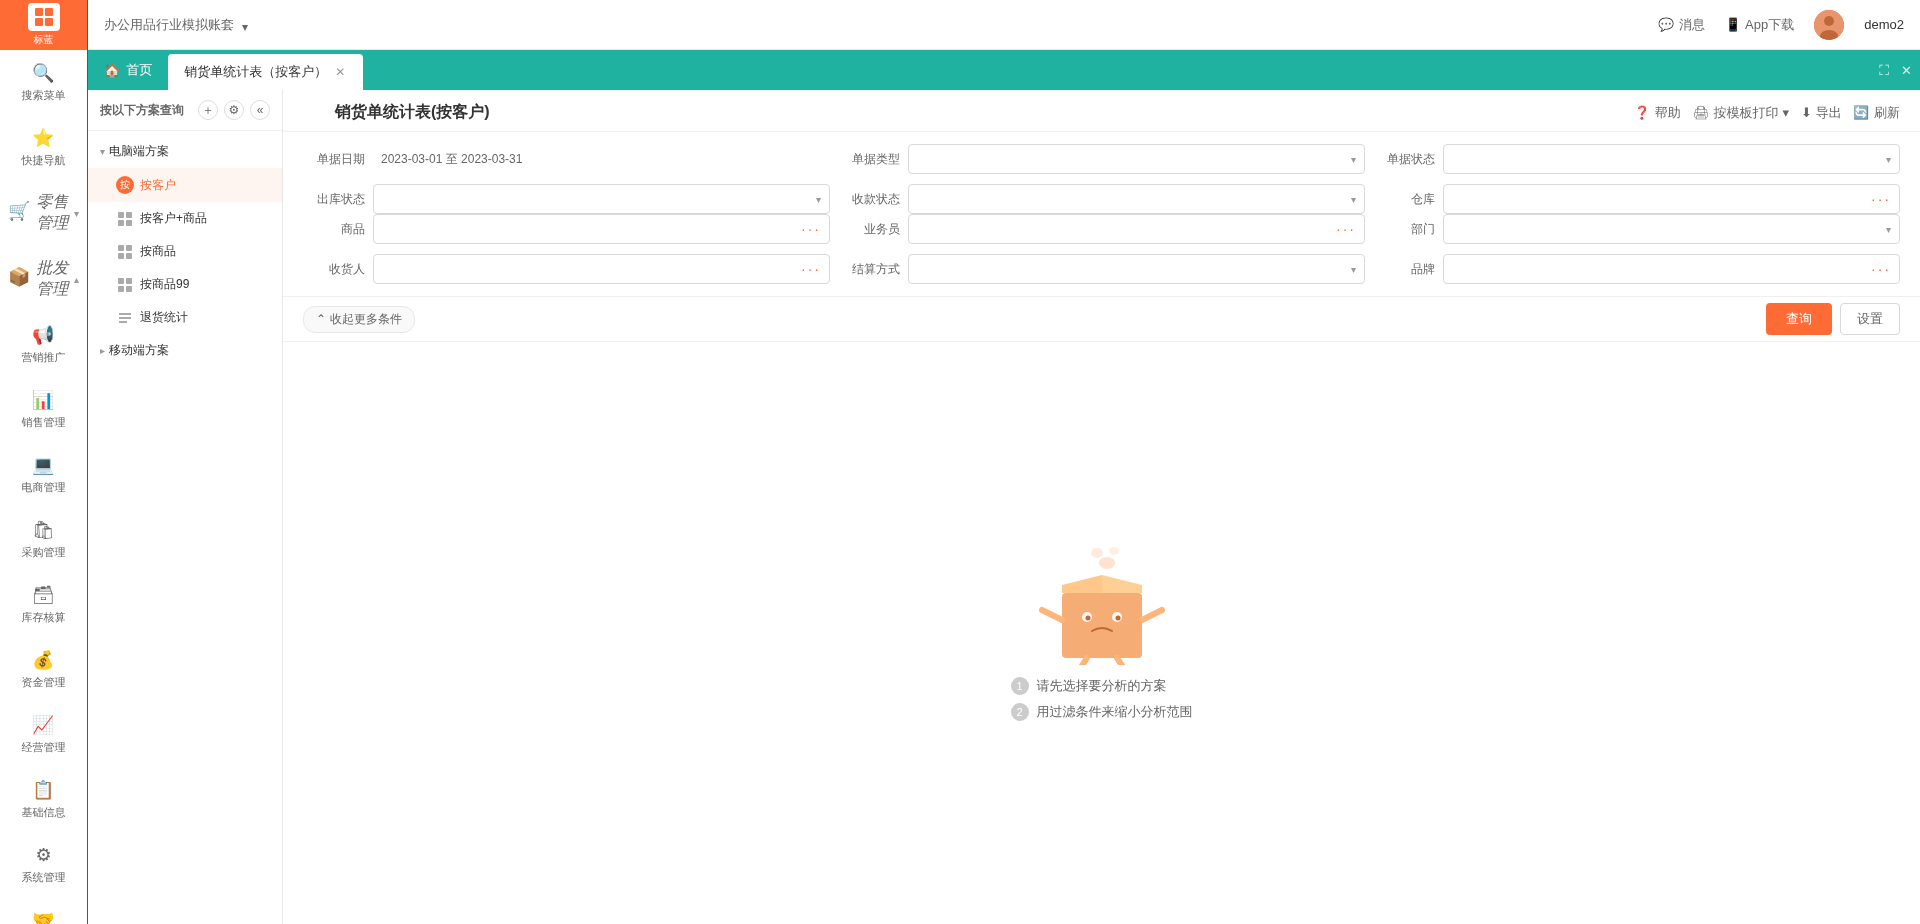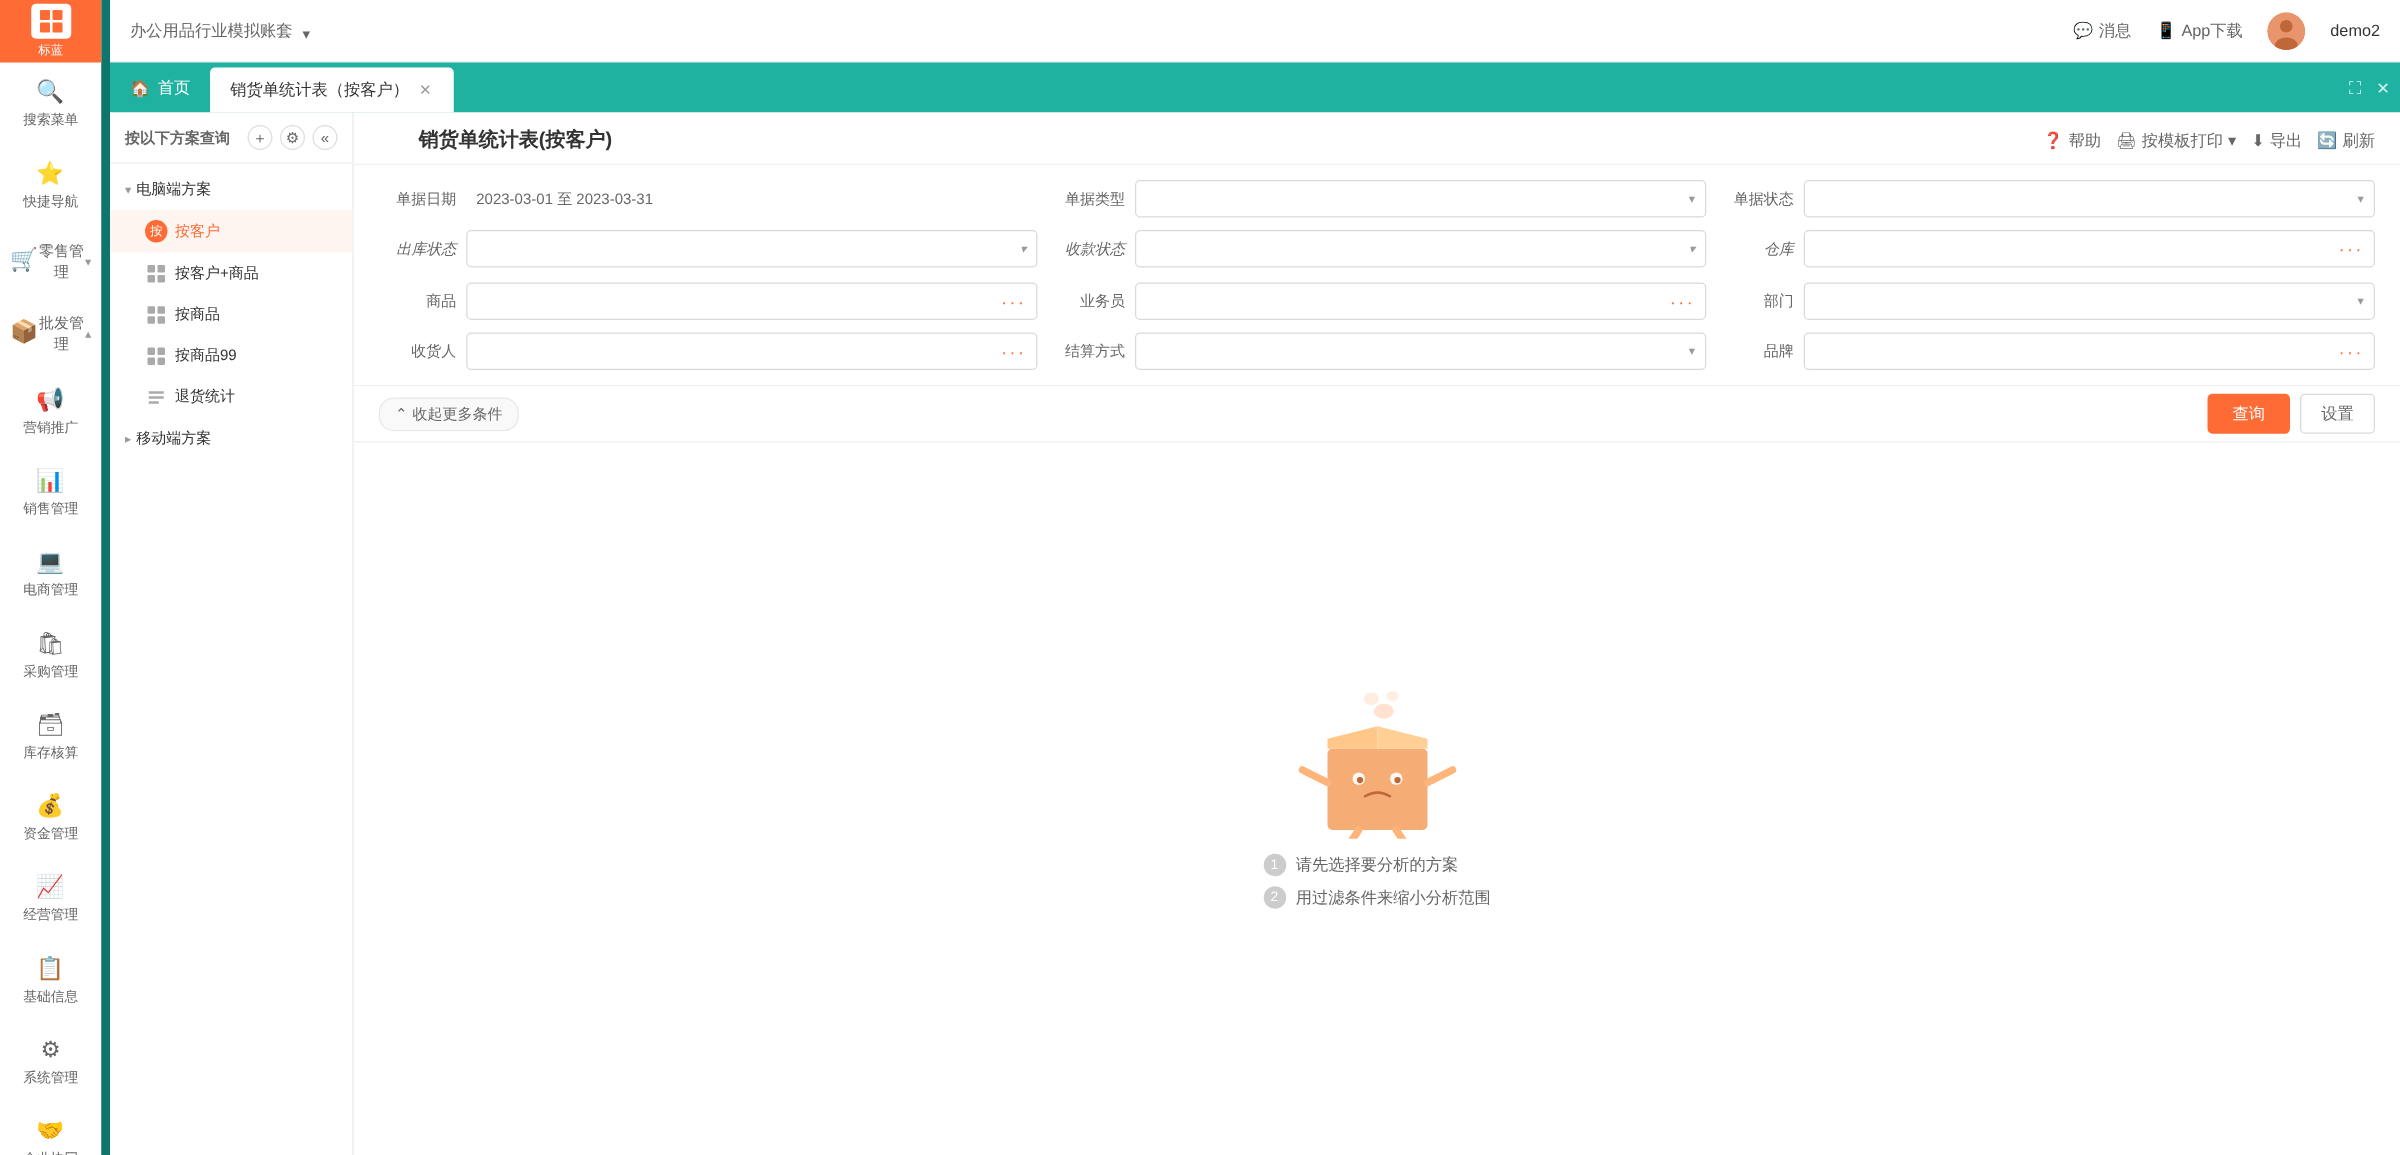"标蓝" .sidebar { border-right: 7px solid #0f766e -> 1px solid #0f766e }
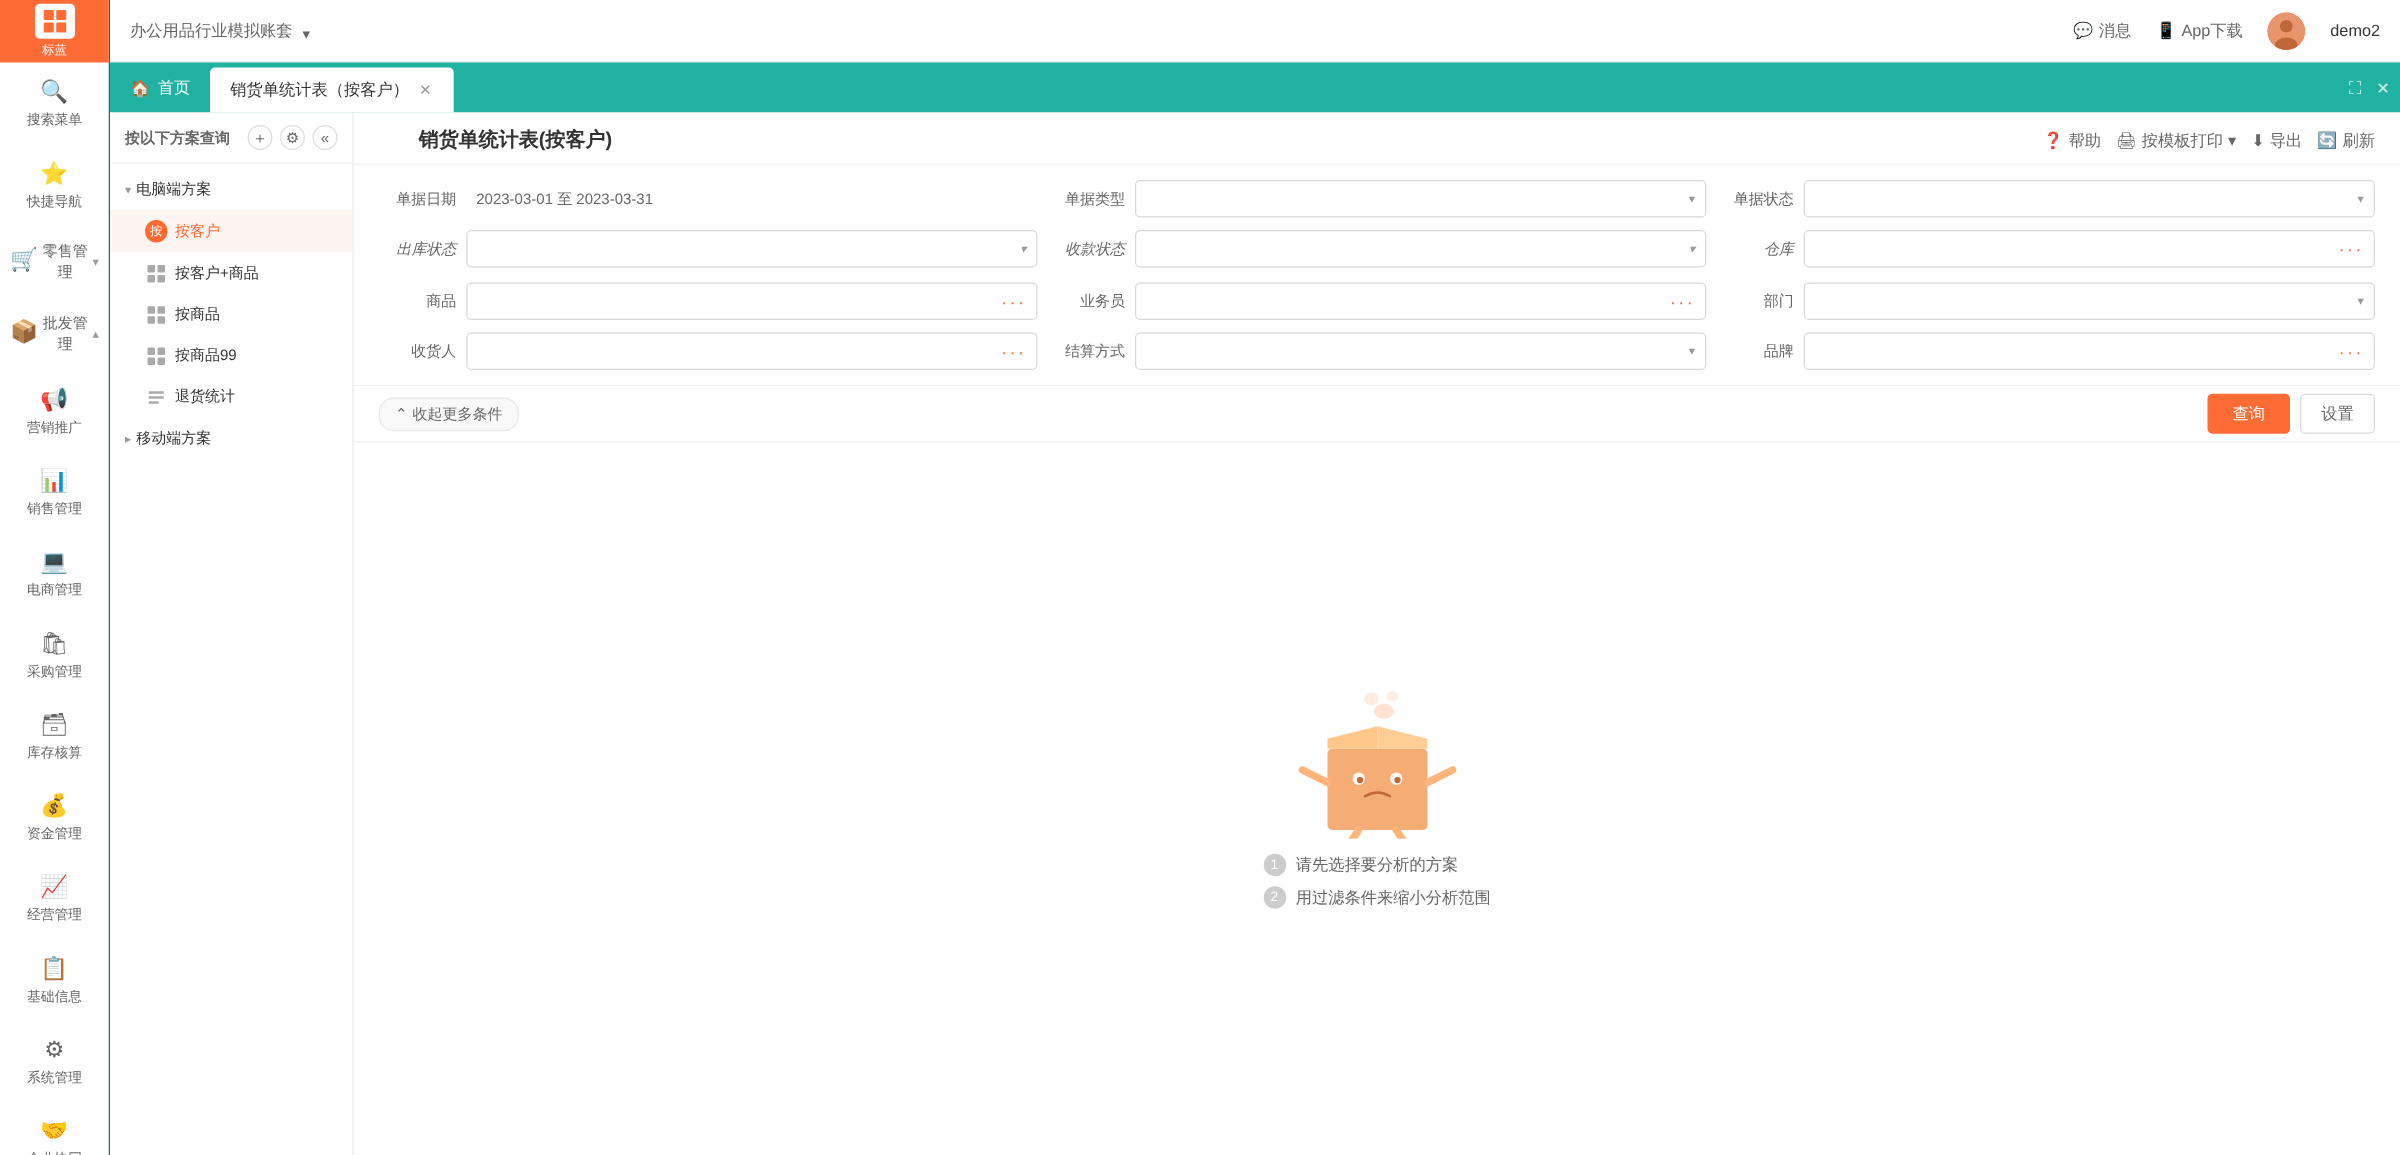"零售管理" .sidebar-item.has-arrow .s-label { font-size: 12px -> 16px; font-style: none -> italic }
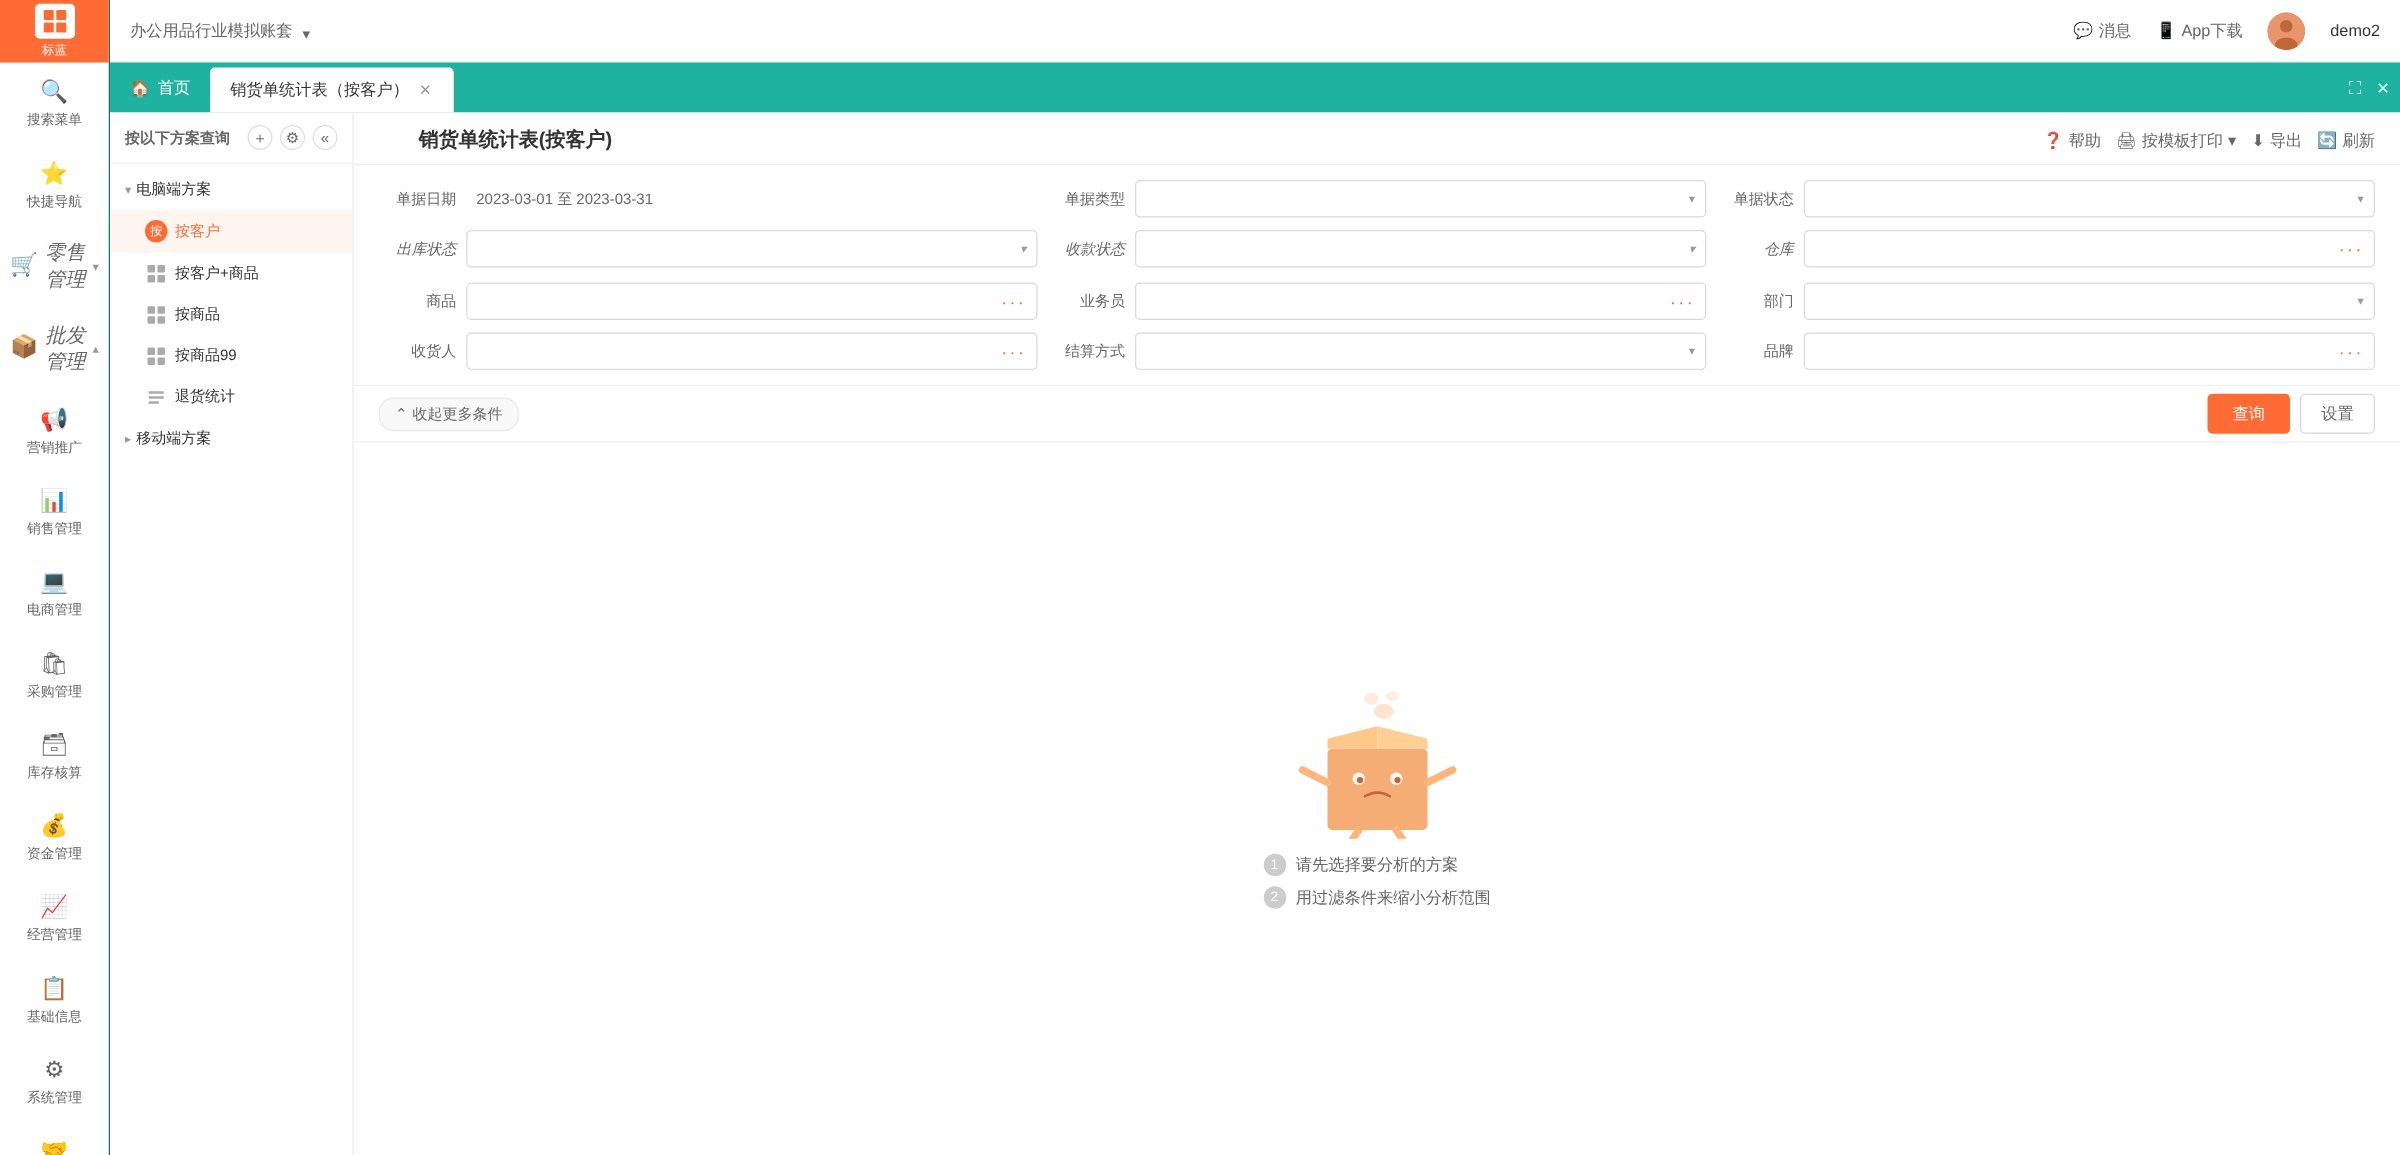"出库状态" div { font-style: italic -> none; margin-bottom: 12px -> 0 }
